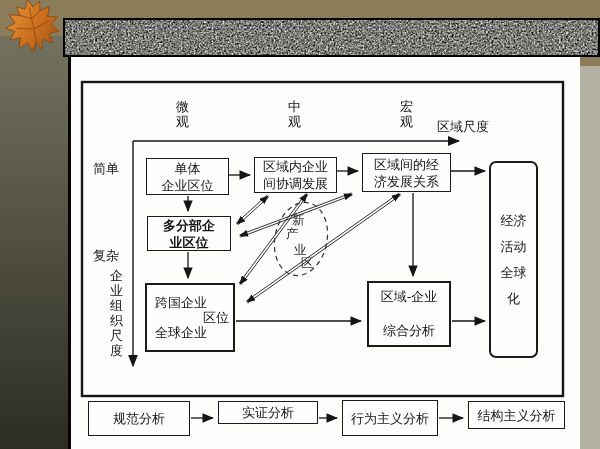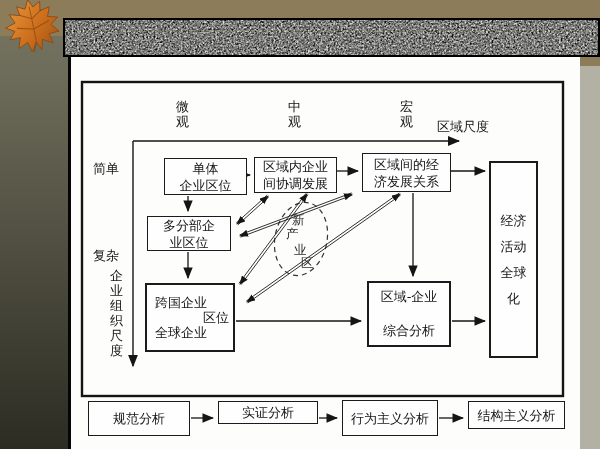"单体" .n-single { margin-left: 18px -> none }
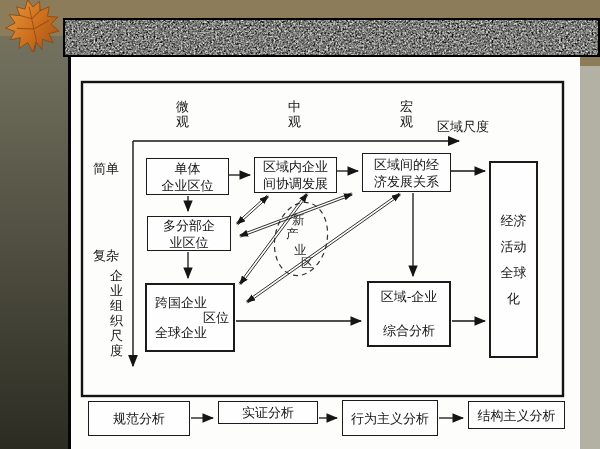"多分部企" .n-multi { font-weight: none -> bold }
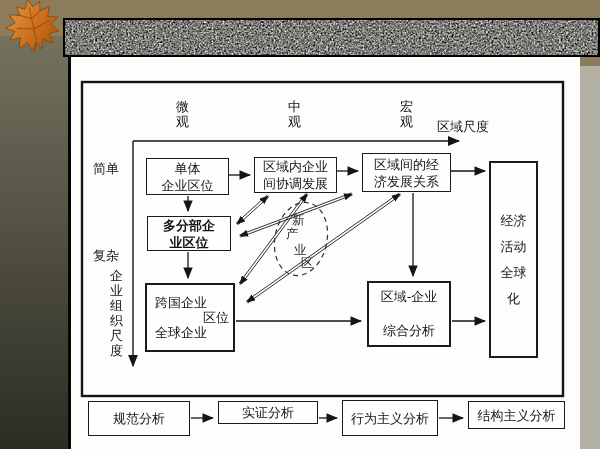"经济" .n-global { border-radius: none -> 7px }
